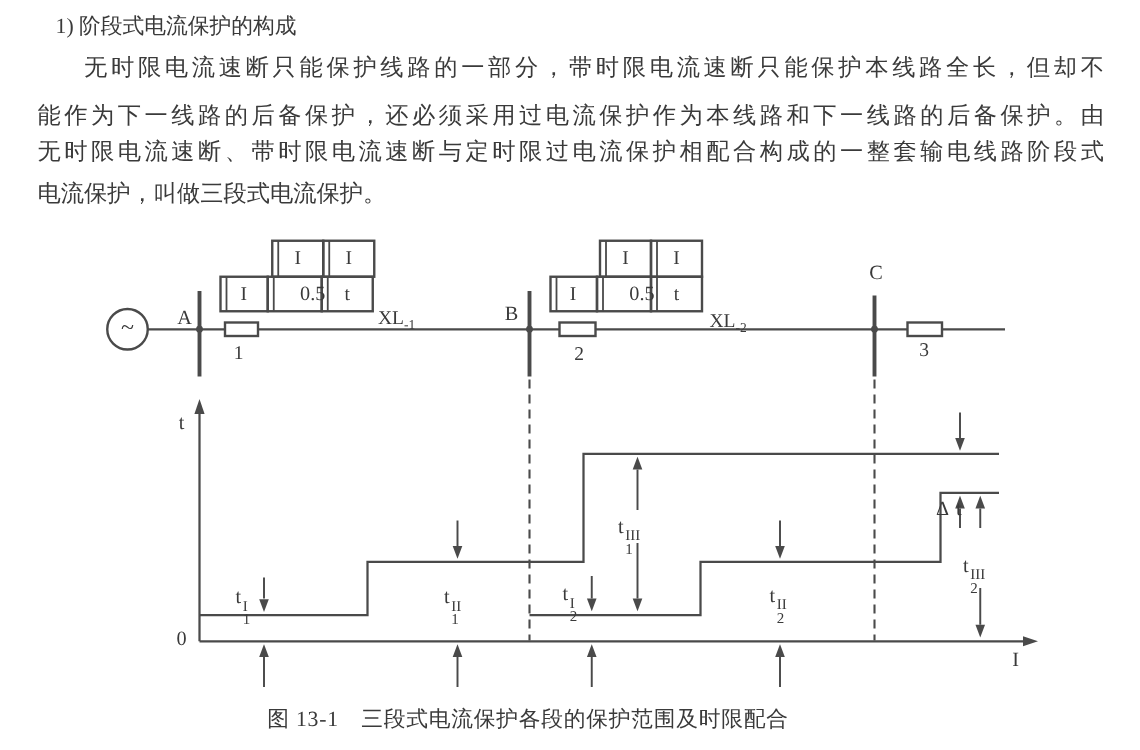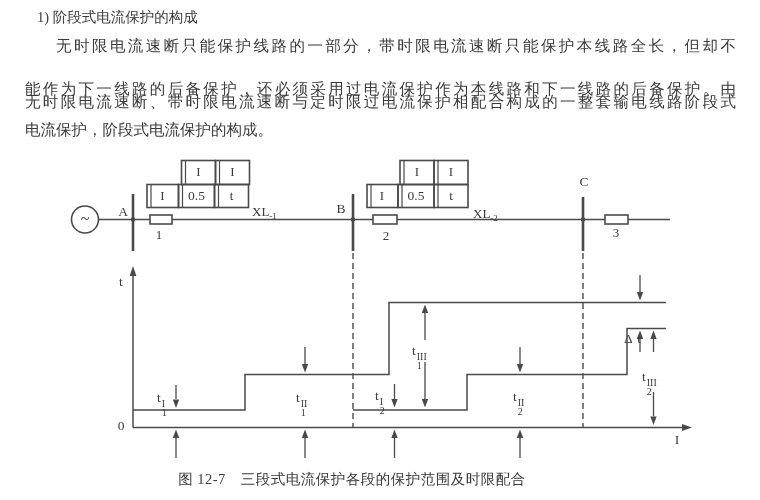"能作为下一线路的后备保护，还必须采用过电流保护作为本线路和下一线路的后备保护。由" div.abs { top: 79px -> 68px }
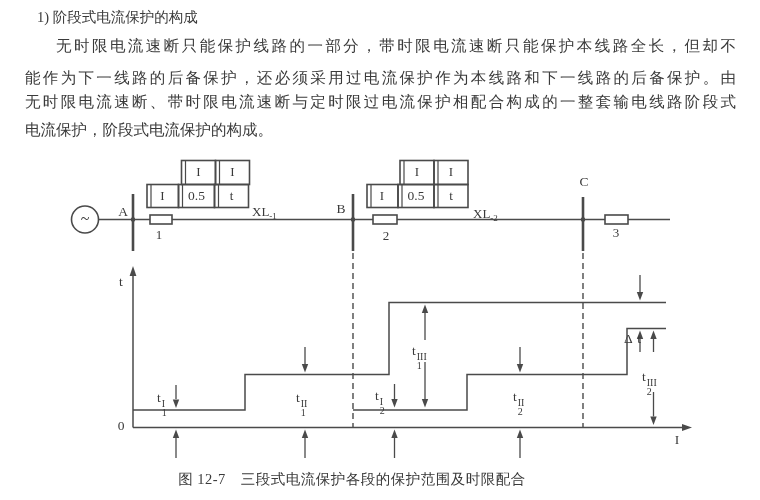"电流保护，阶段式电流保护的构成。" div.abs { text: 阶段式电流保护的构成 -> 叫做三段式电流保护 }
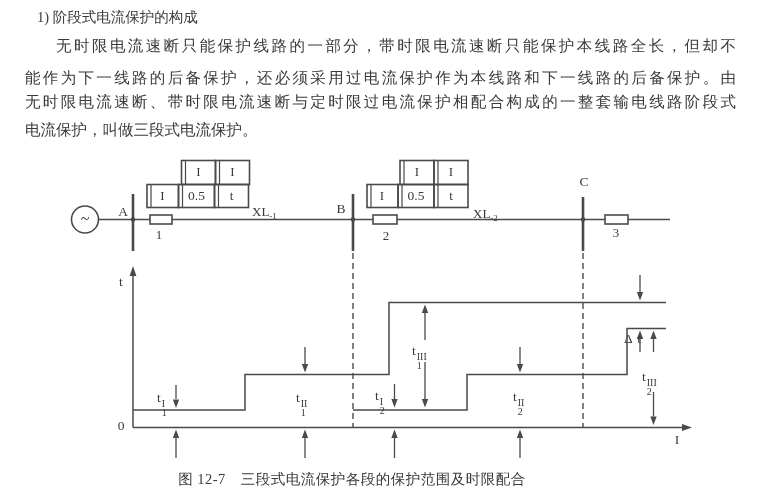"0.5" .boxlabel.small { margin-left: none -> 12px }
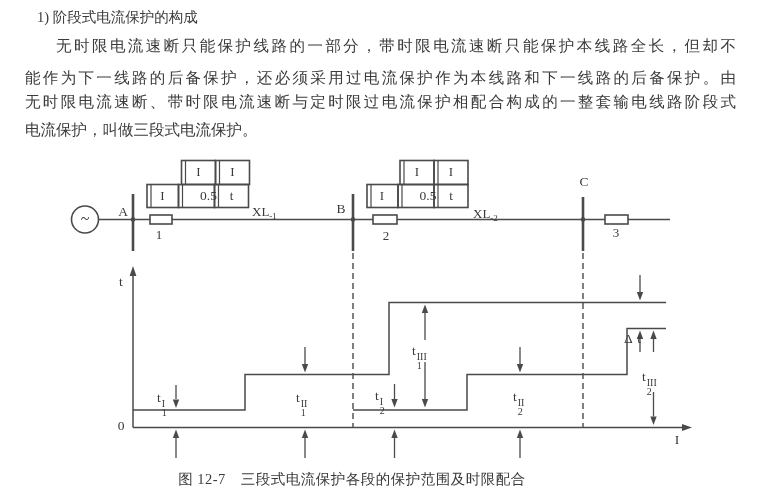"图 12-7 三段式电流保护各段的保护范围及时限配合" div.abs { text: 12-7 -> 13-1 }
